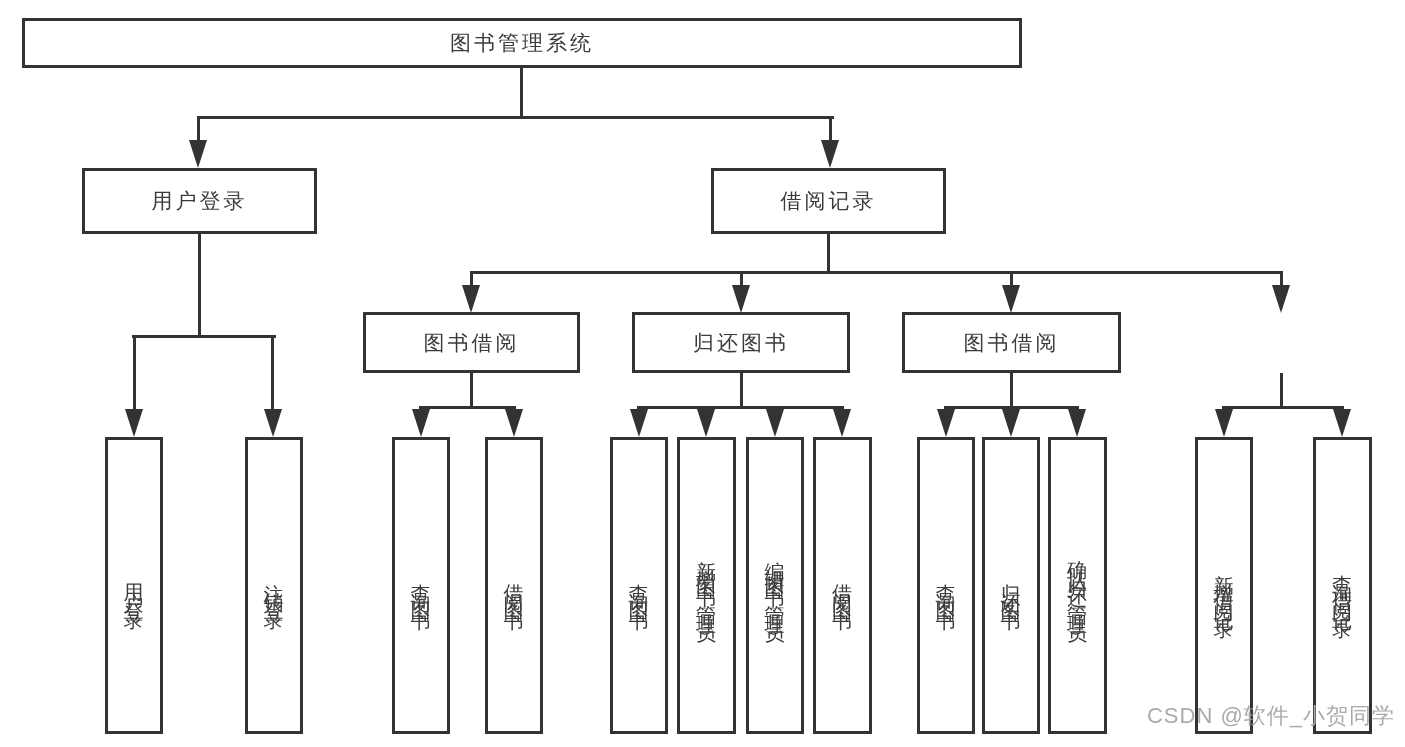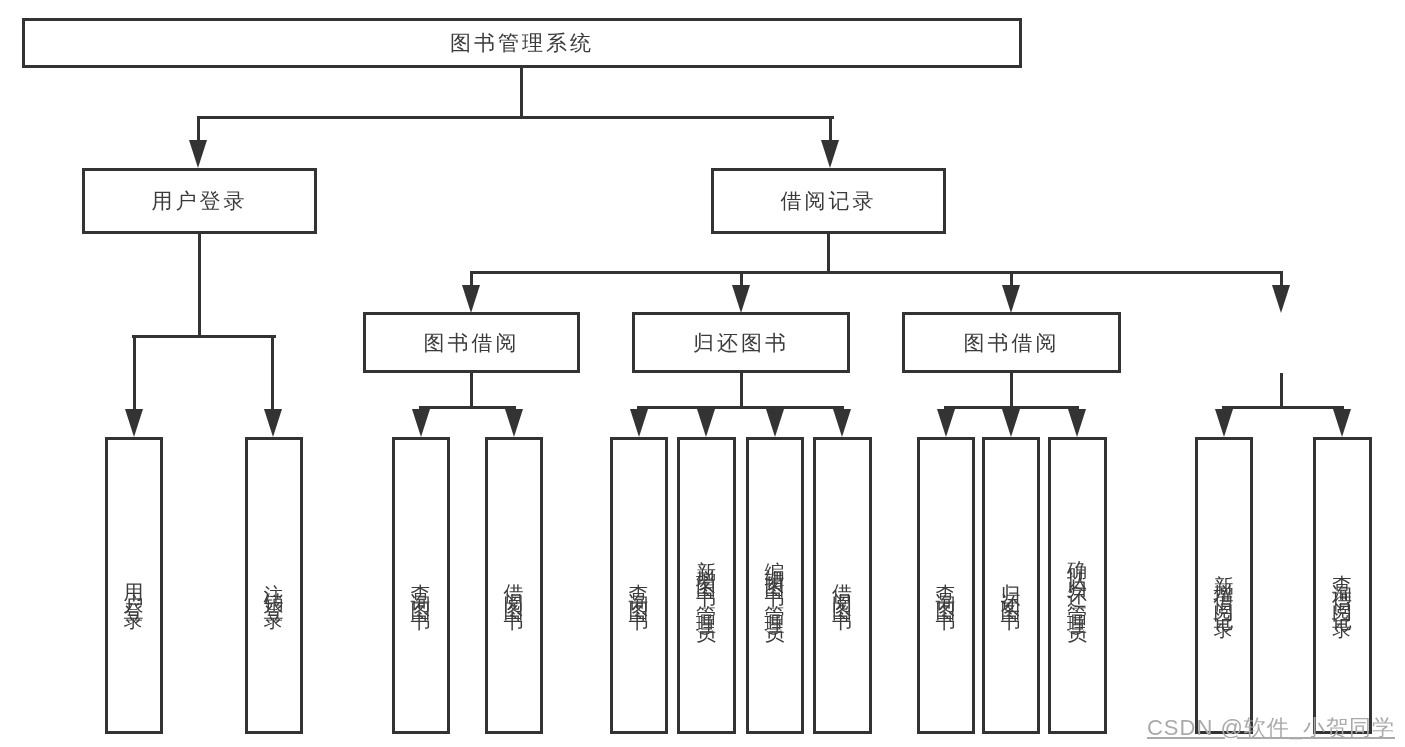"CSDN @软件_小贺同学" .watermark { bottom: 4px -> 16px; text-decoration: underline -> none }
